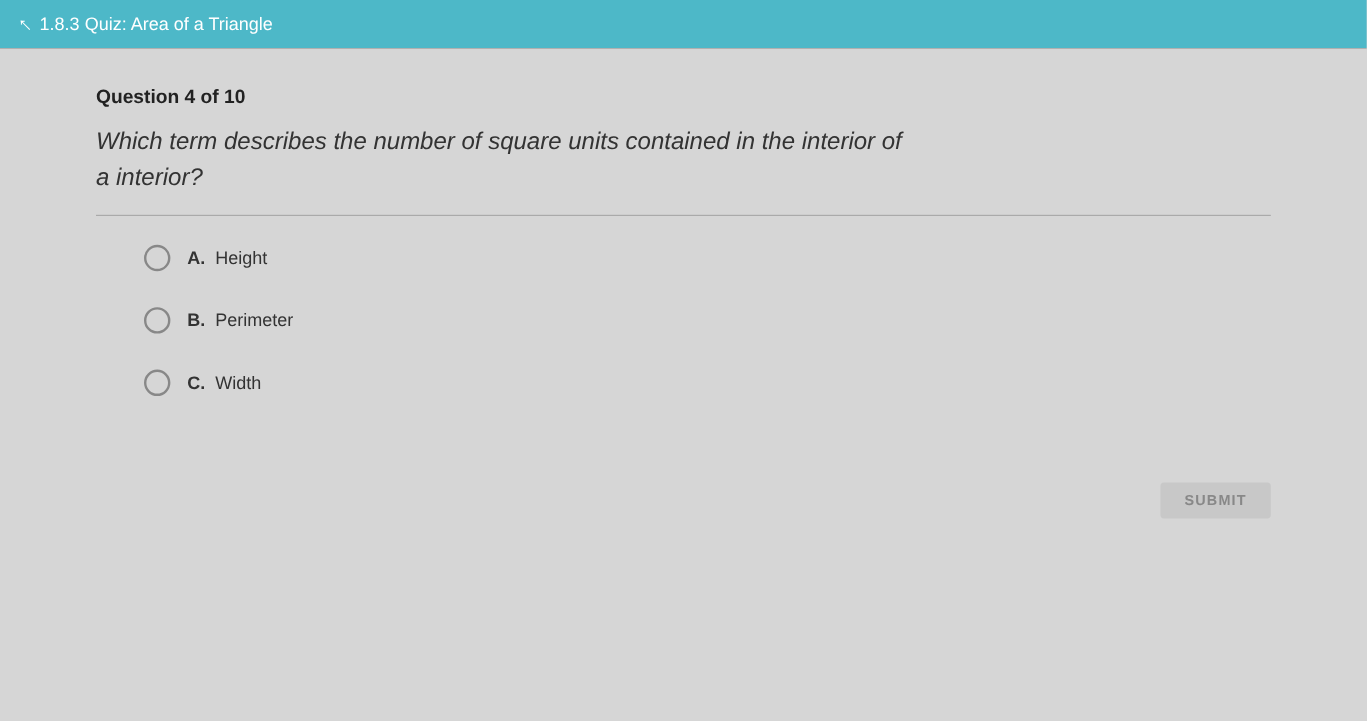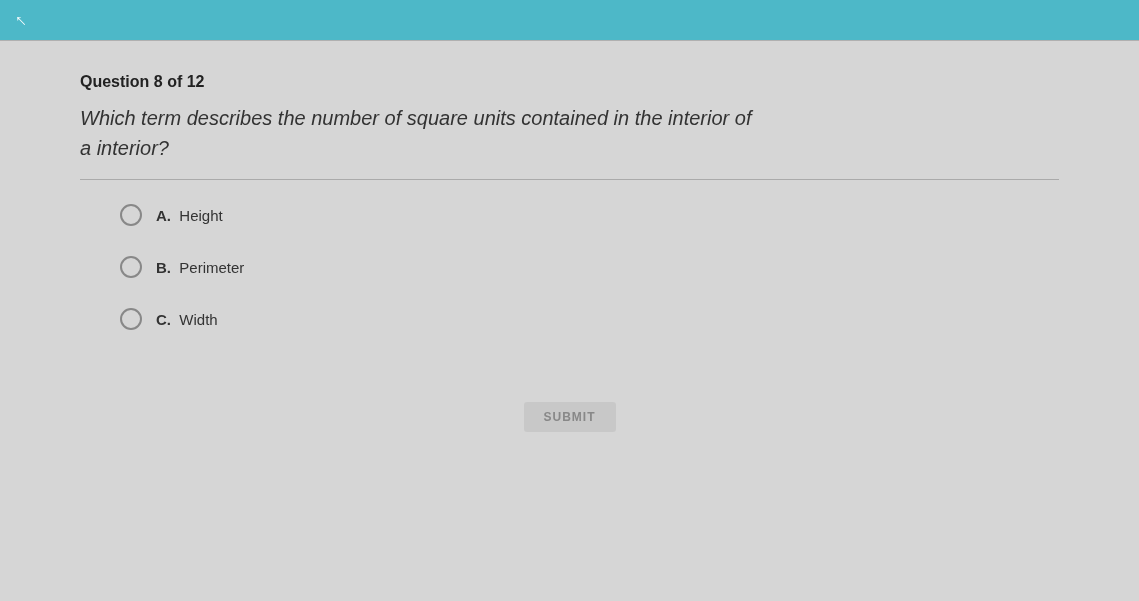"1.8.3 Quiz: Area of a" span.header-title { html: none -> <span>1.8.3 Quiz: Area of a Triangle</span> }
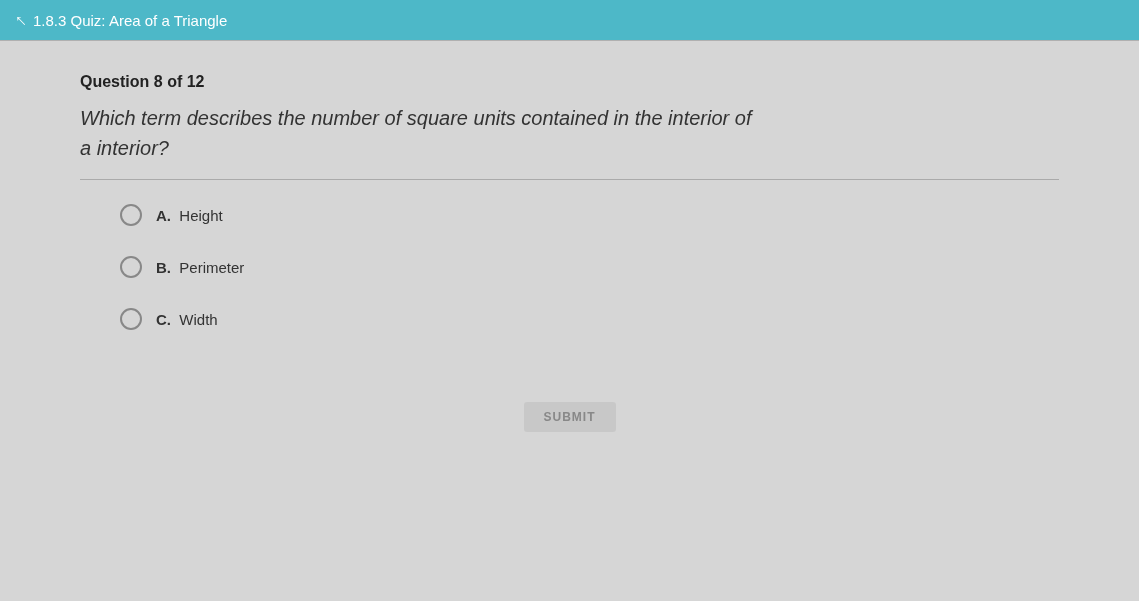"Question 8 of 12" div.question-label { text: 8 of 12 -> 4 of 10 }
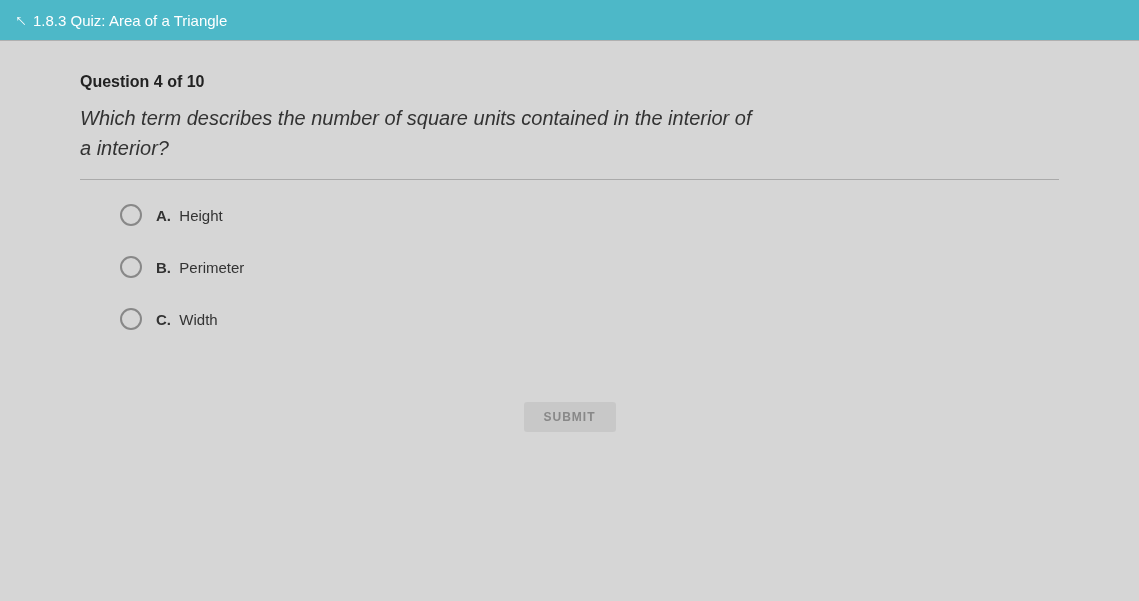"SUBMIT" .submit-area { justify-content: center -> flex-end }
